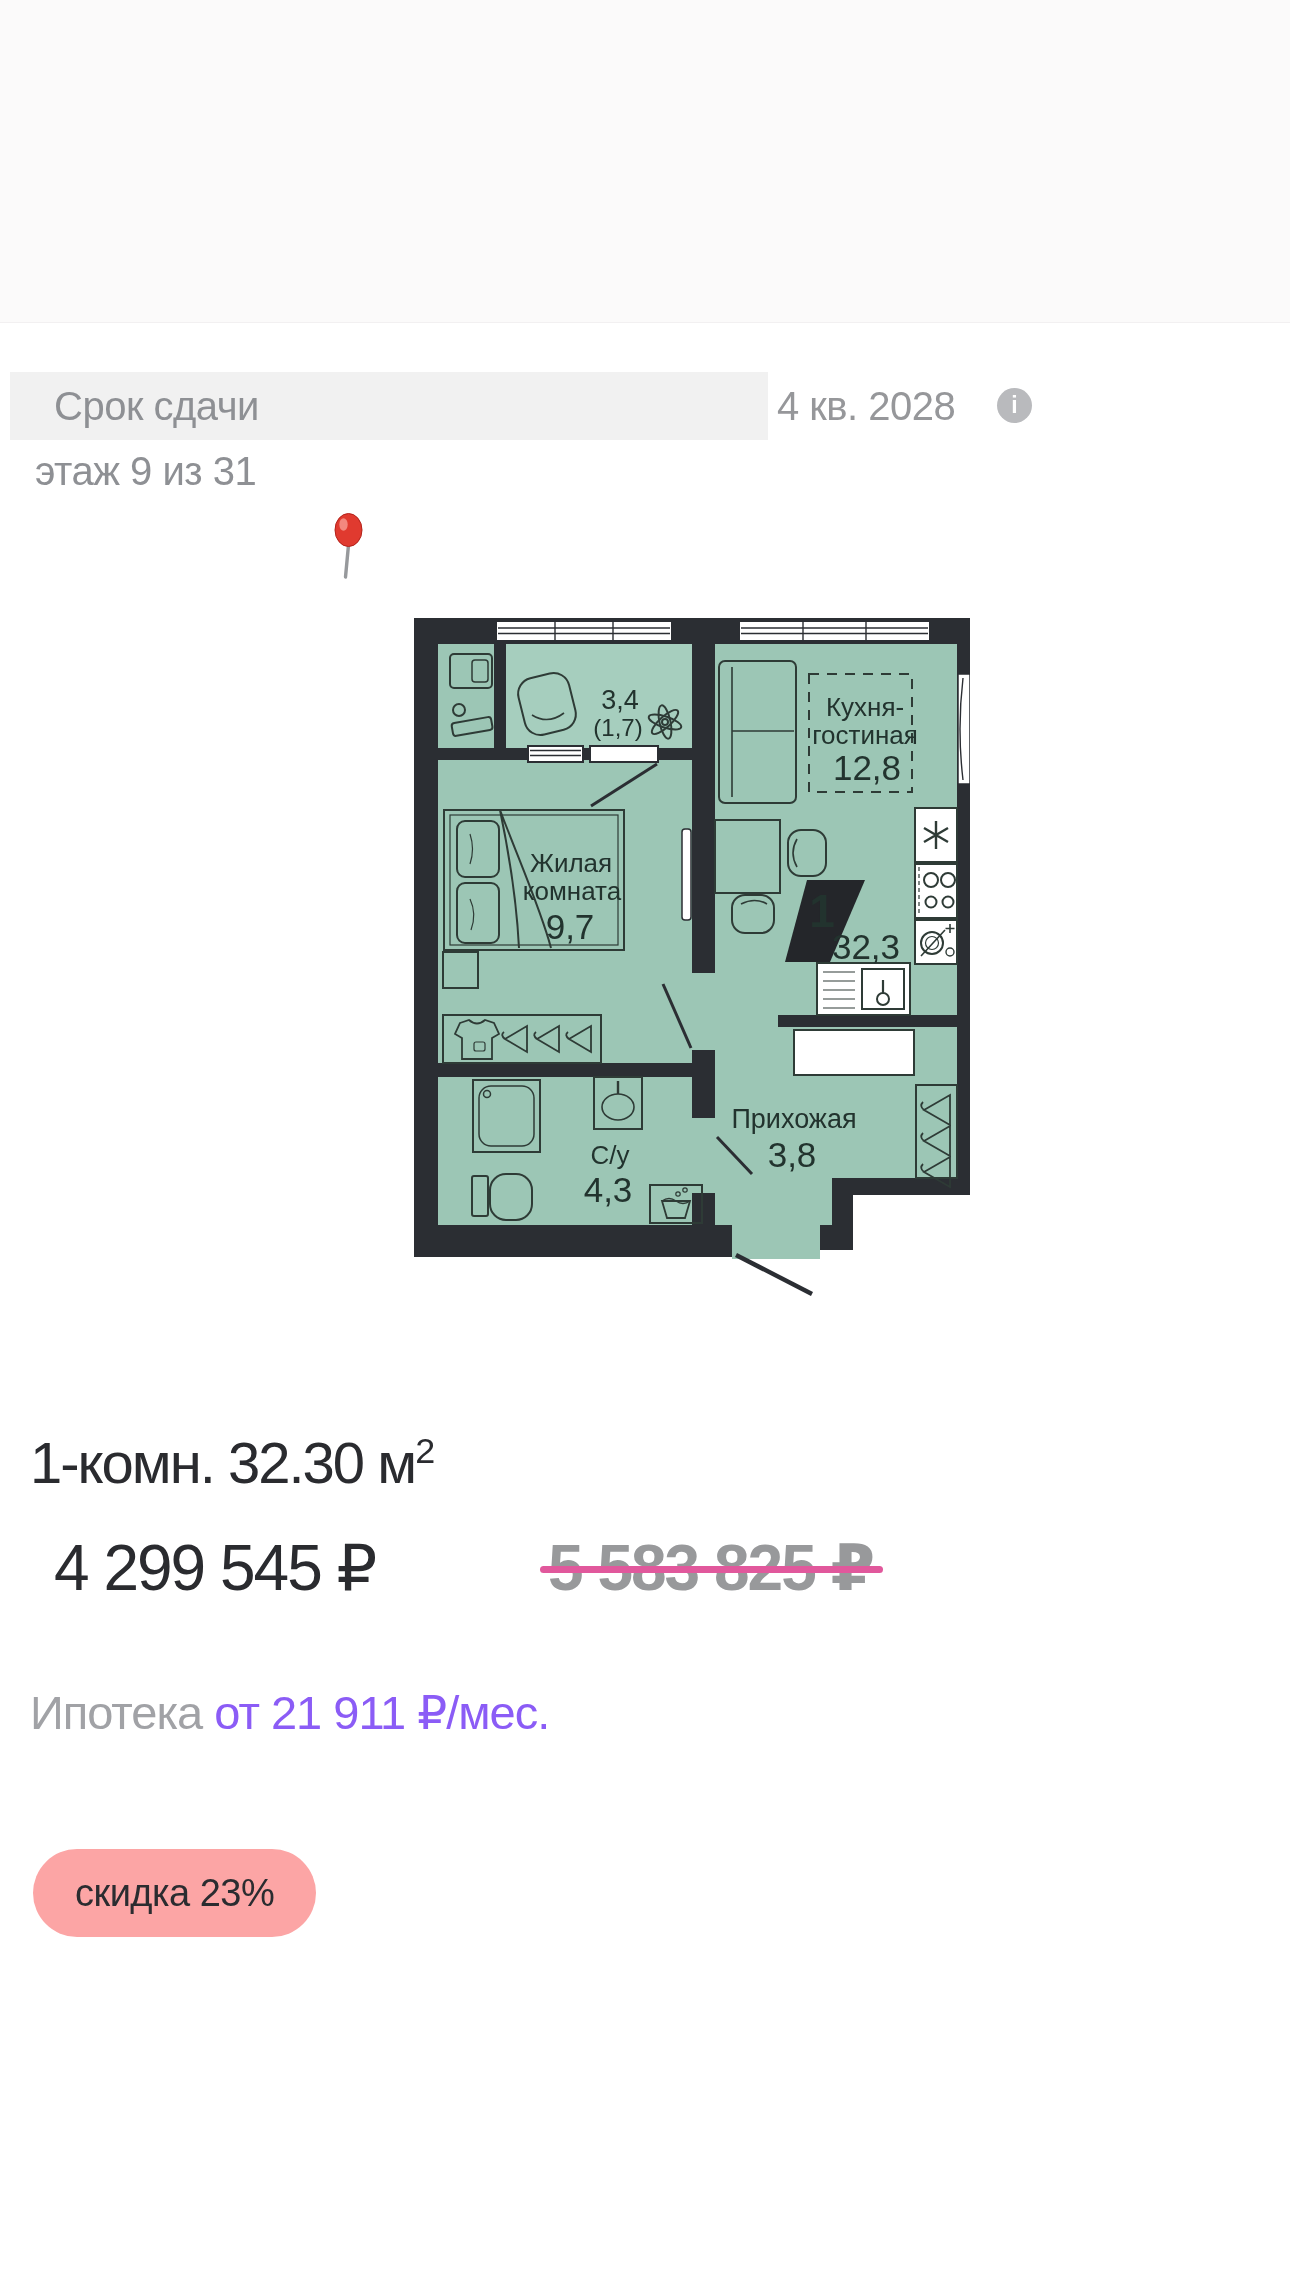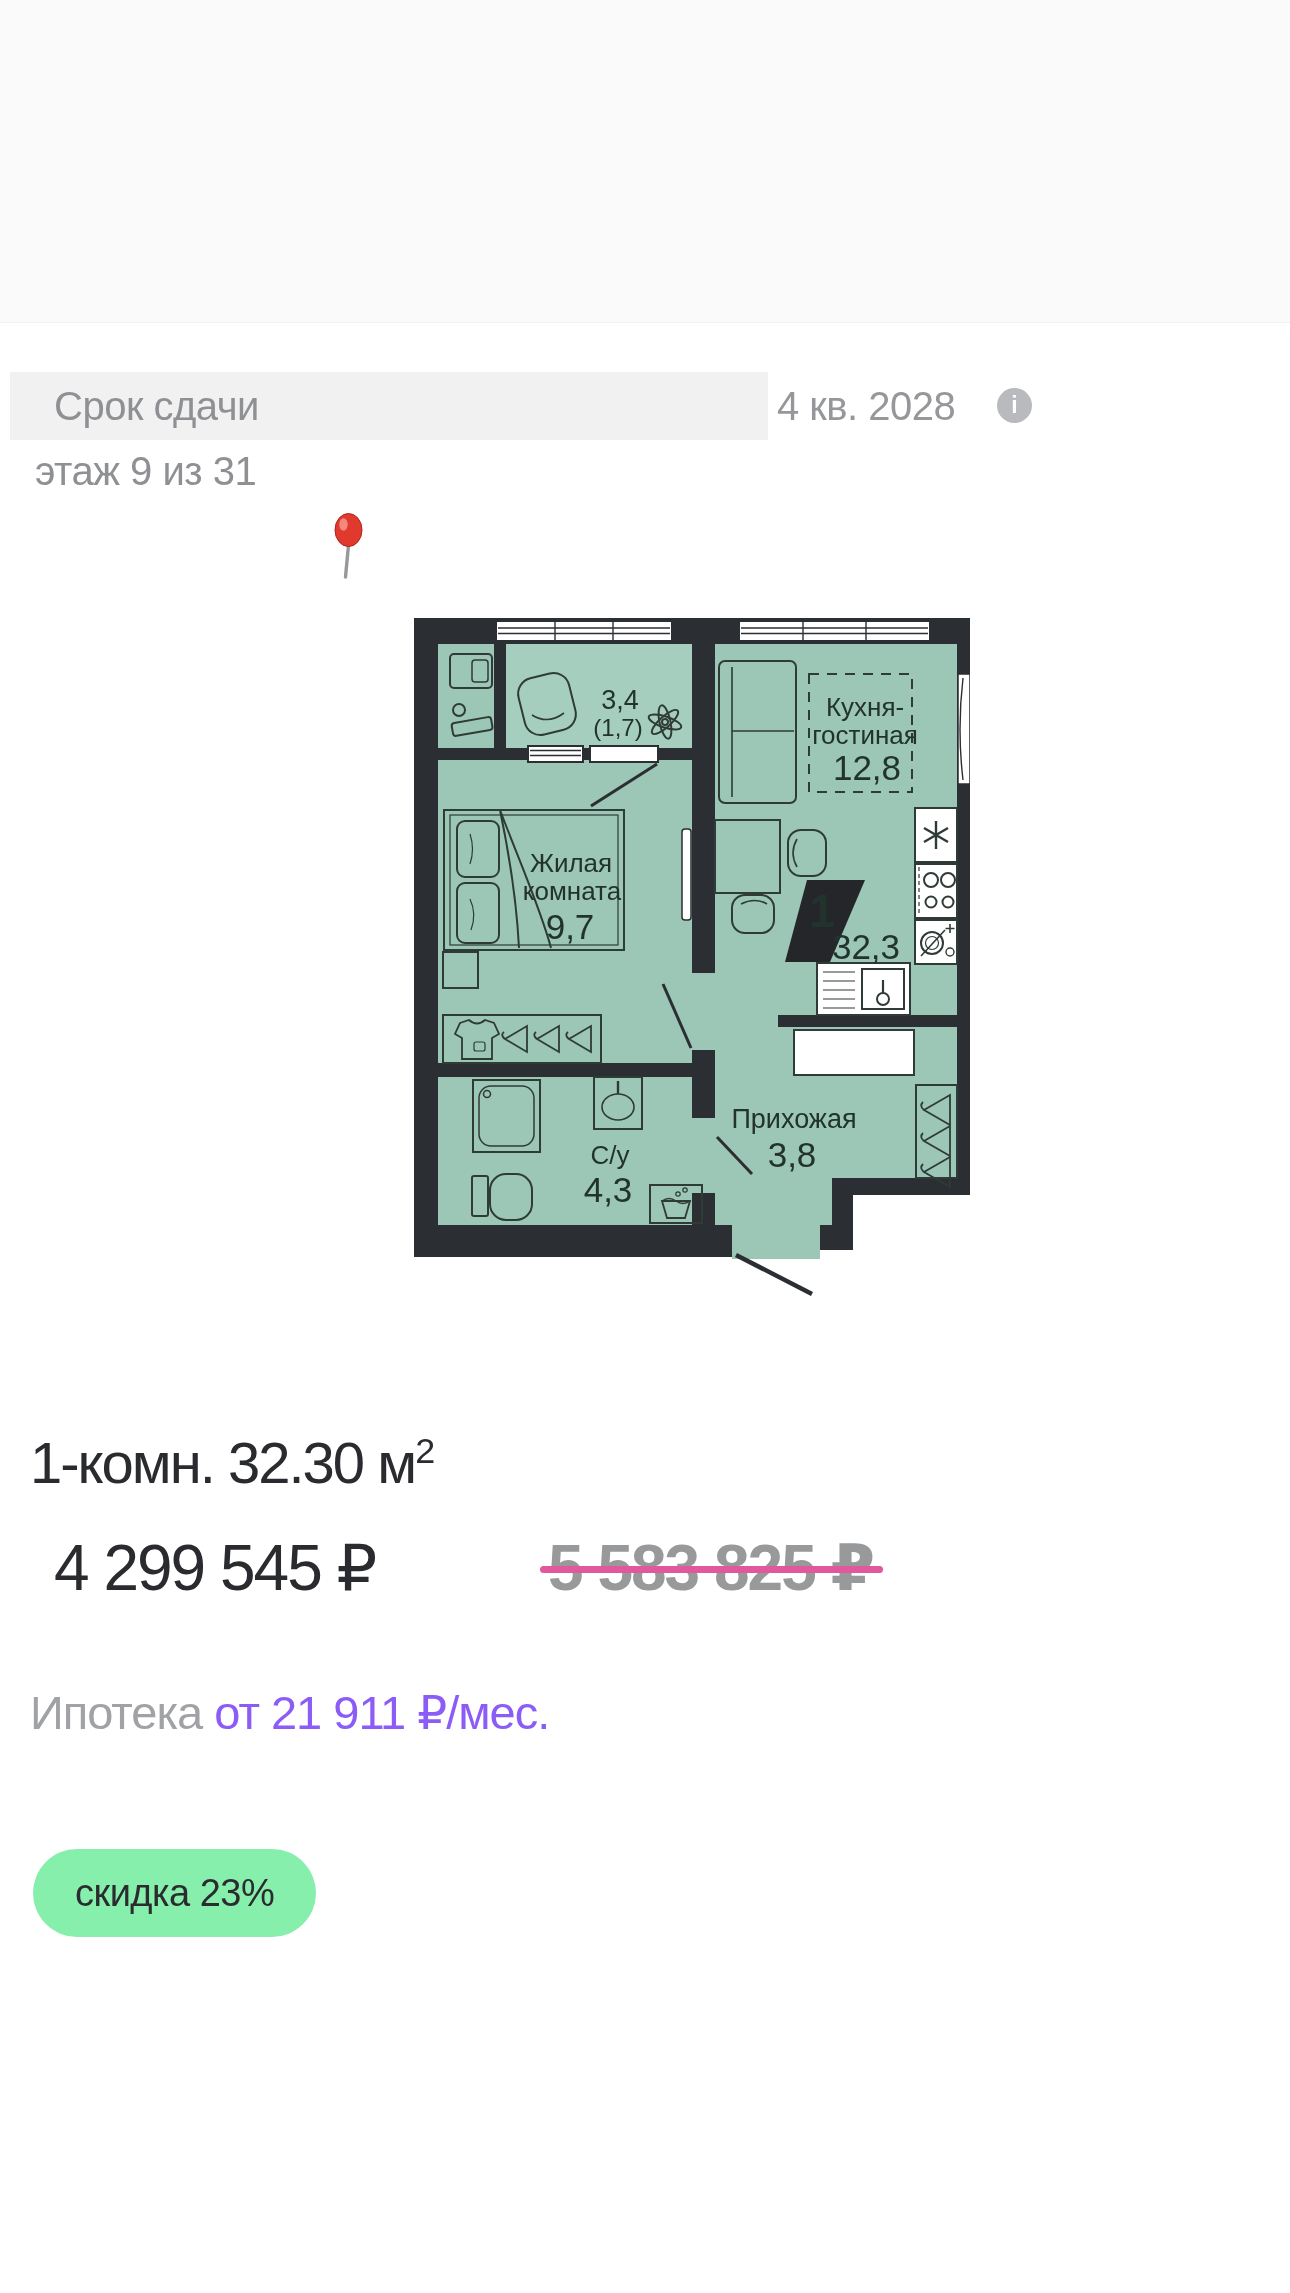"скидка 23%" .discount-pill { background: #86efac -> #fca5a5 }
